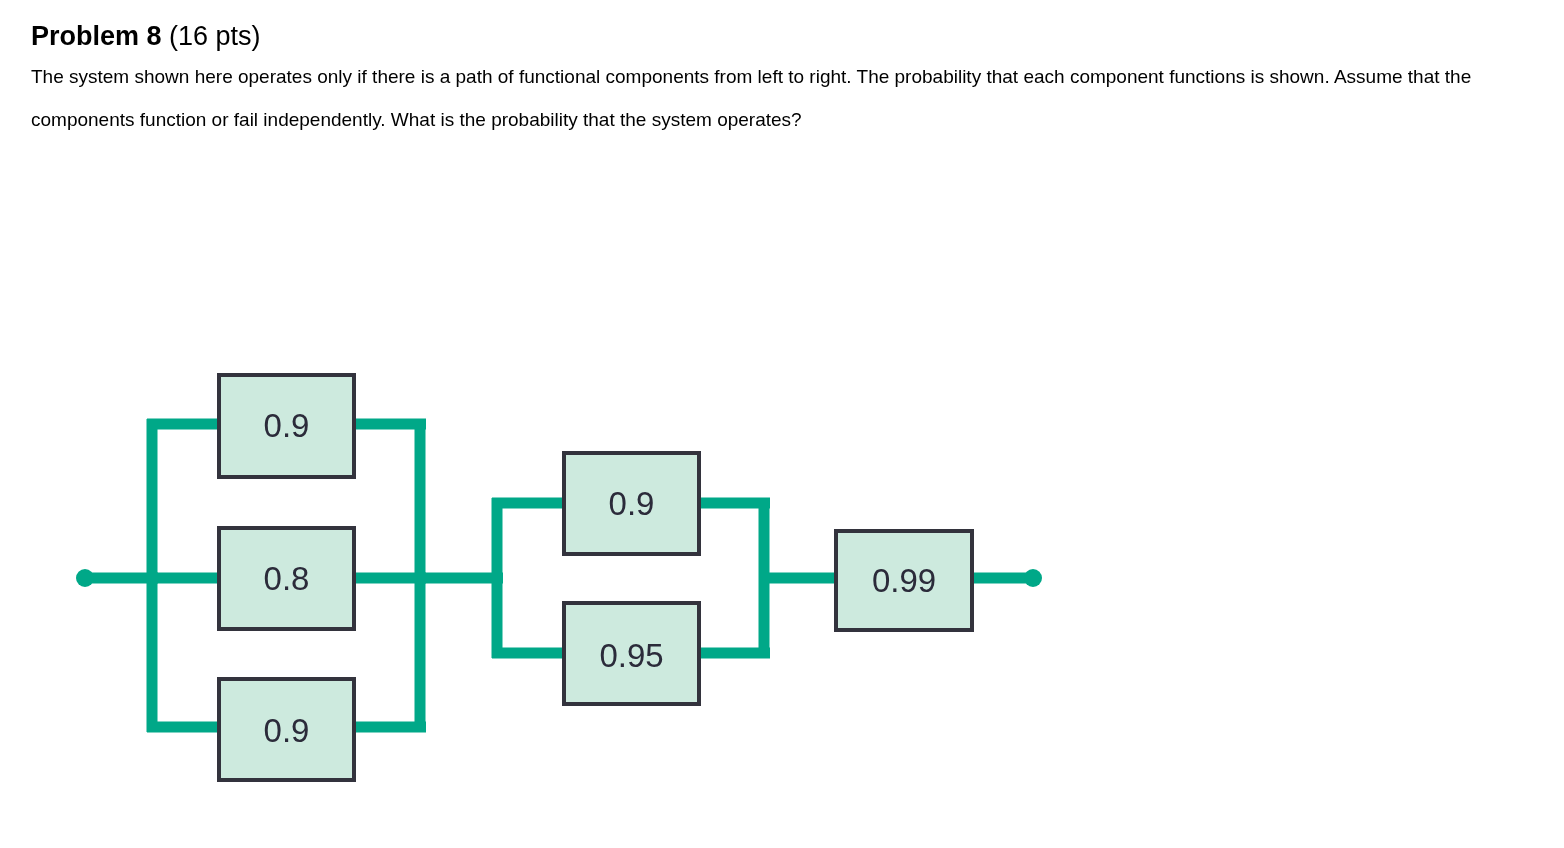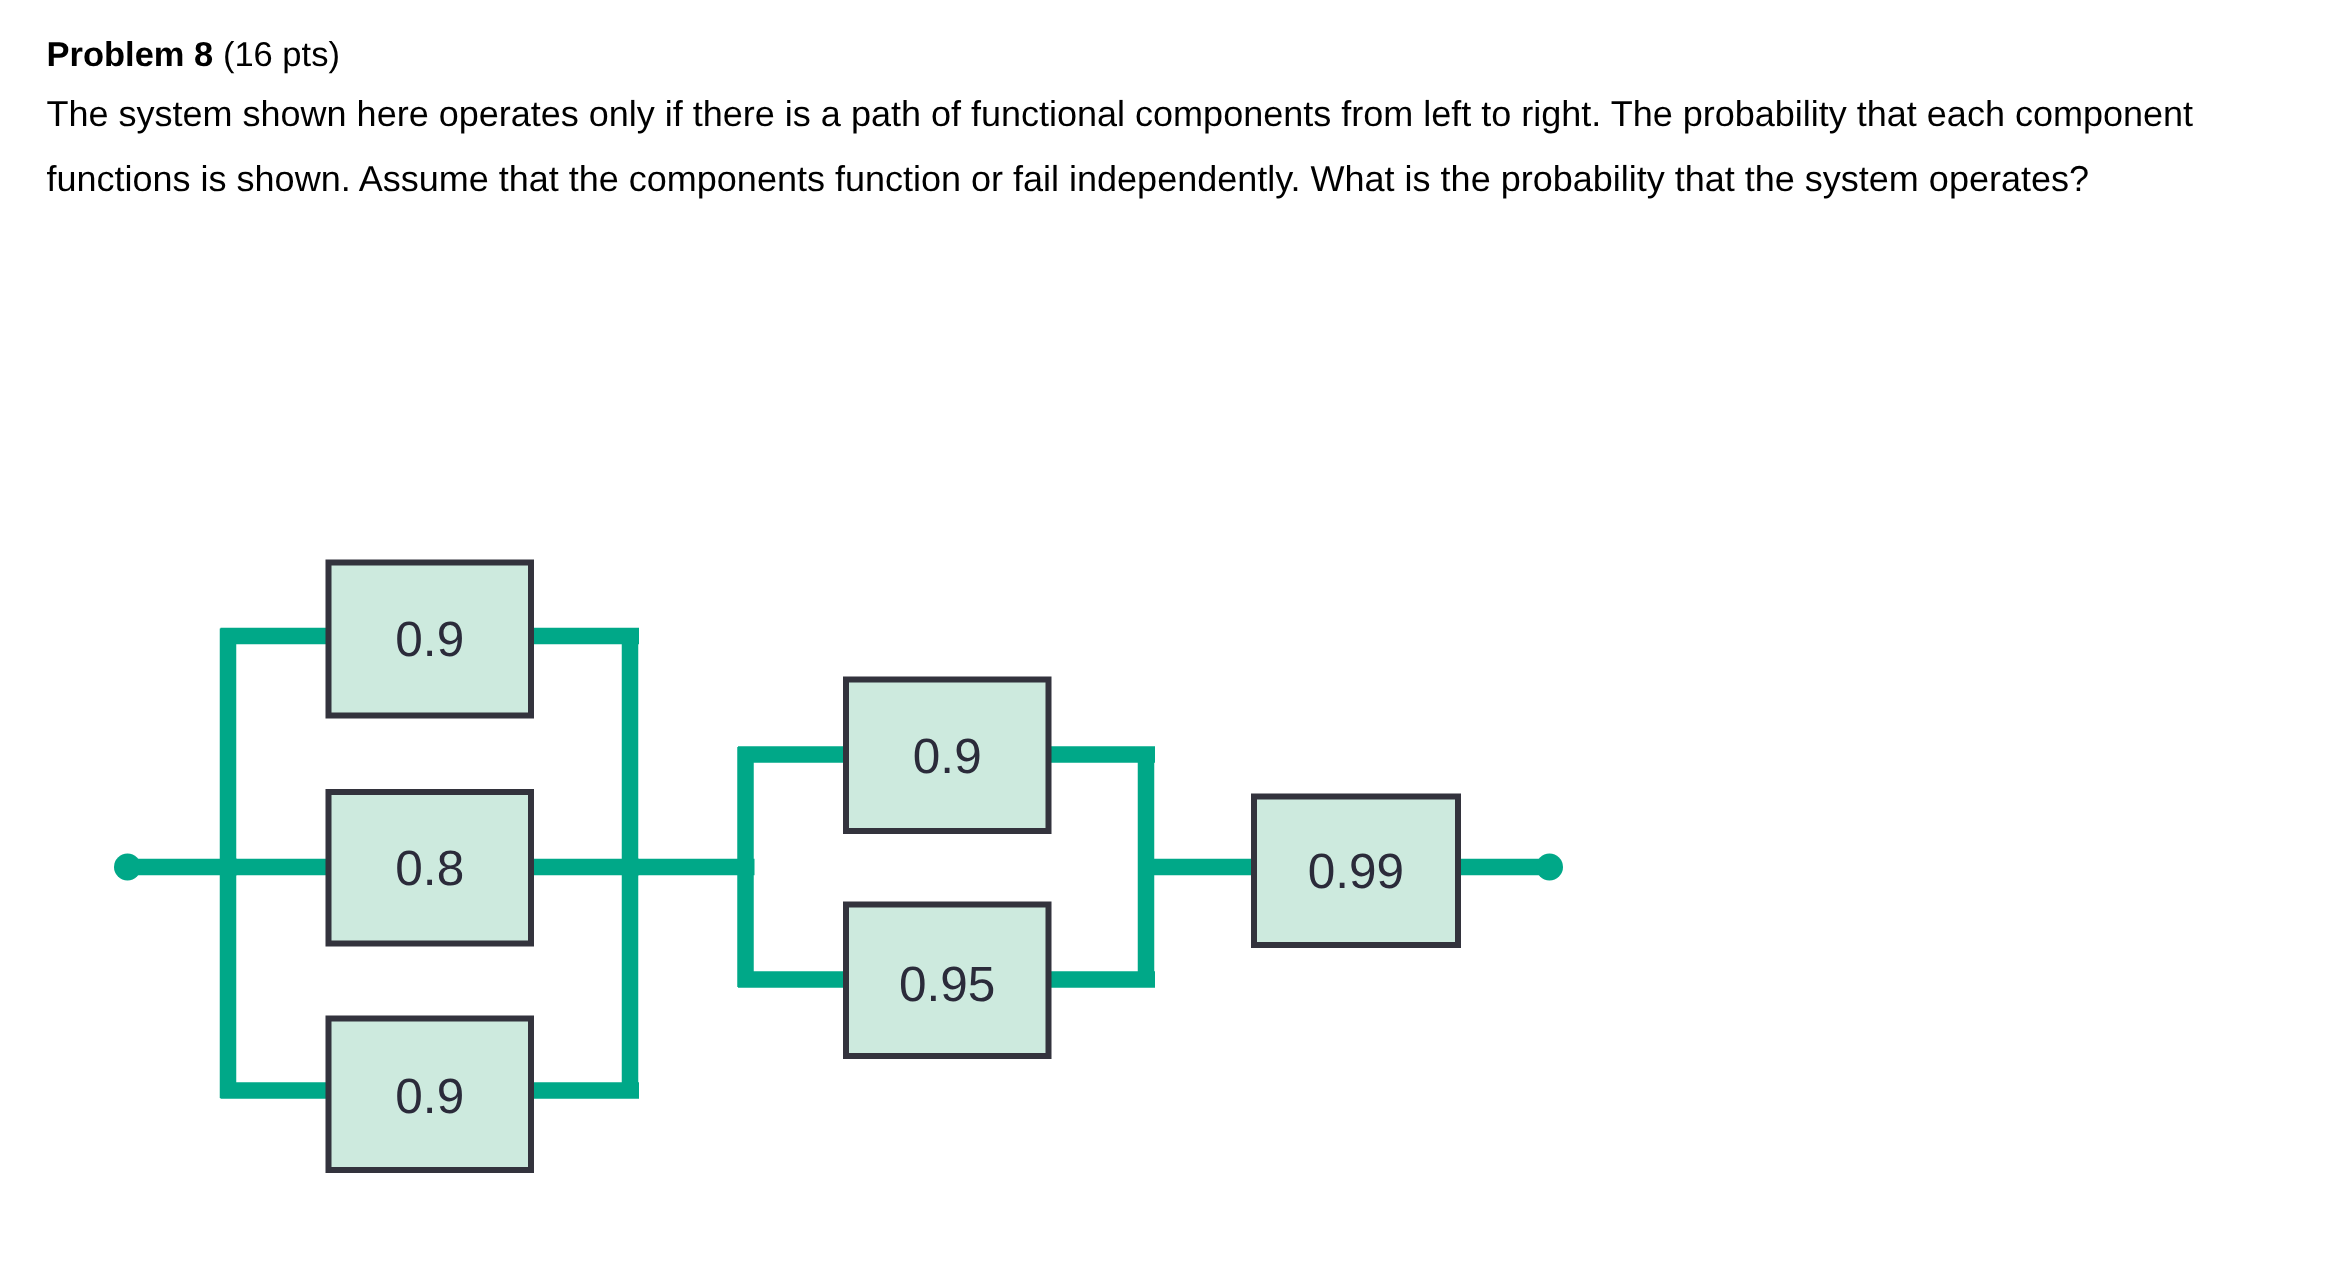"Problem 8 (16 pts)" .problem-heading { font-size: 23px -> 27px }
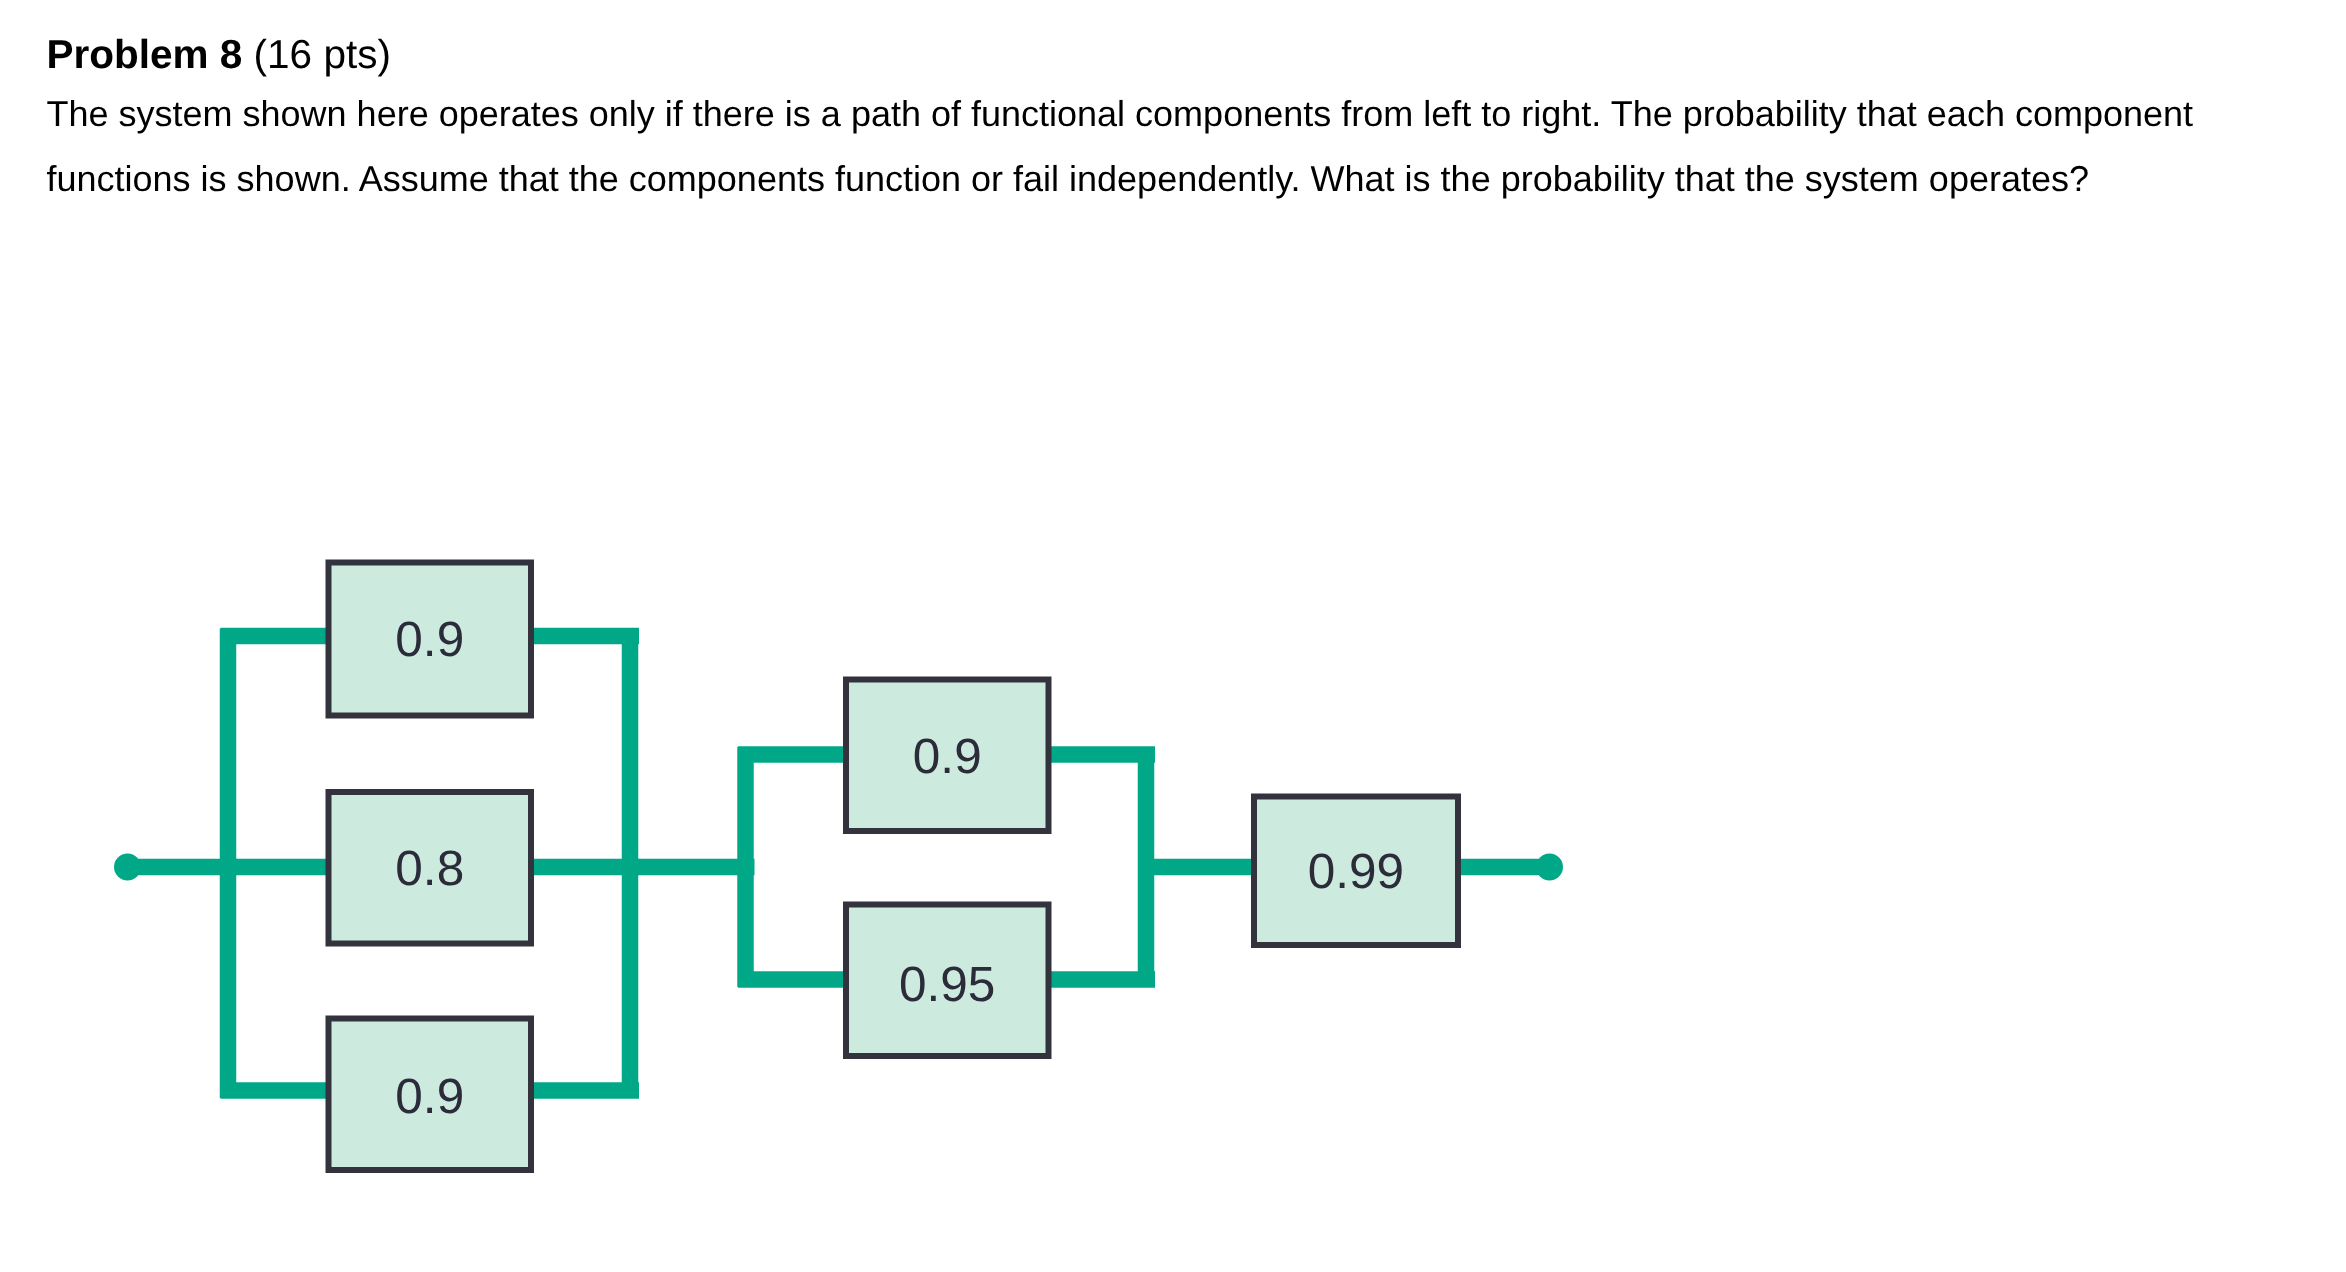"The system shown here operates" .problem-body { font-size: 24px -> 19px }
